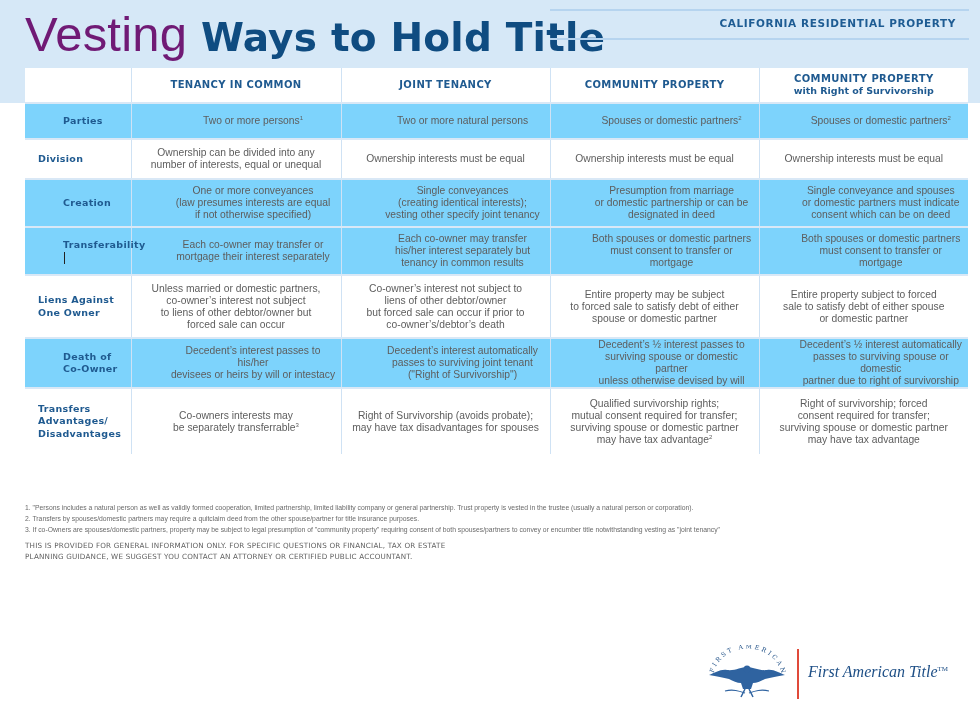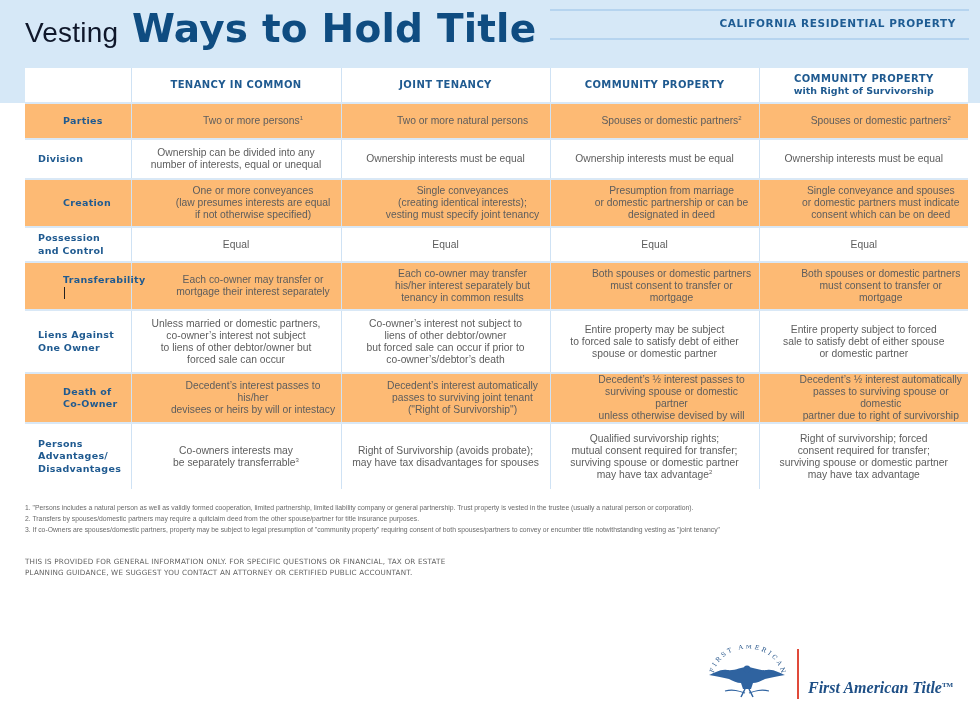"Vesting" .title .light { color: #0f172a -> #701a75; font-size: 28px -> 49px }
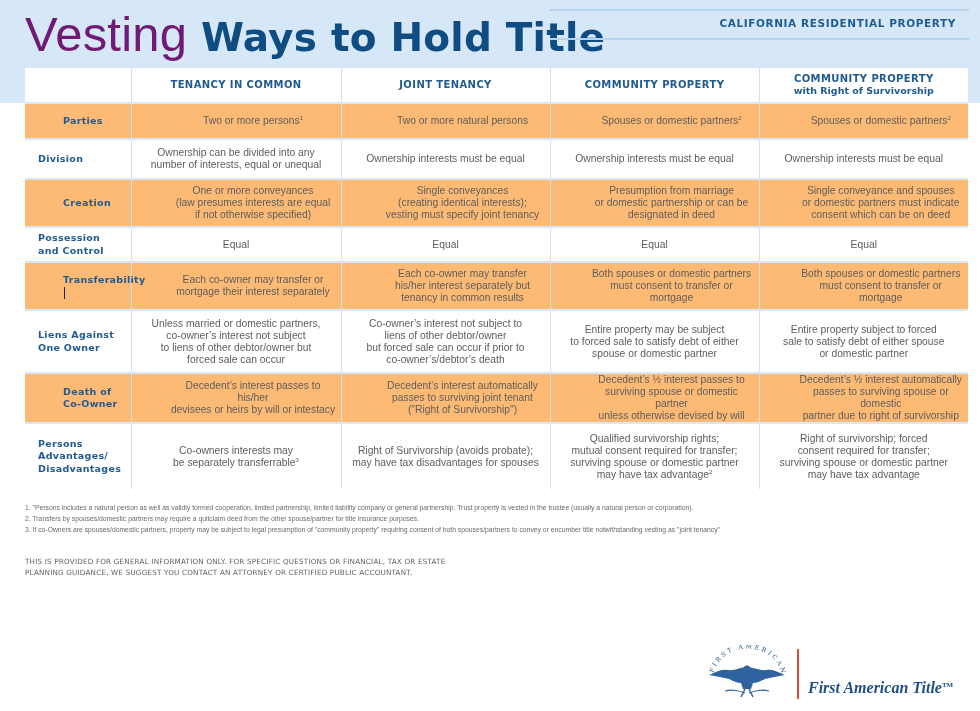"Parties" table.vesting tr.shade td { background: #fdba74 -> #7dd3fc }
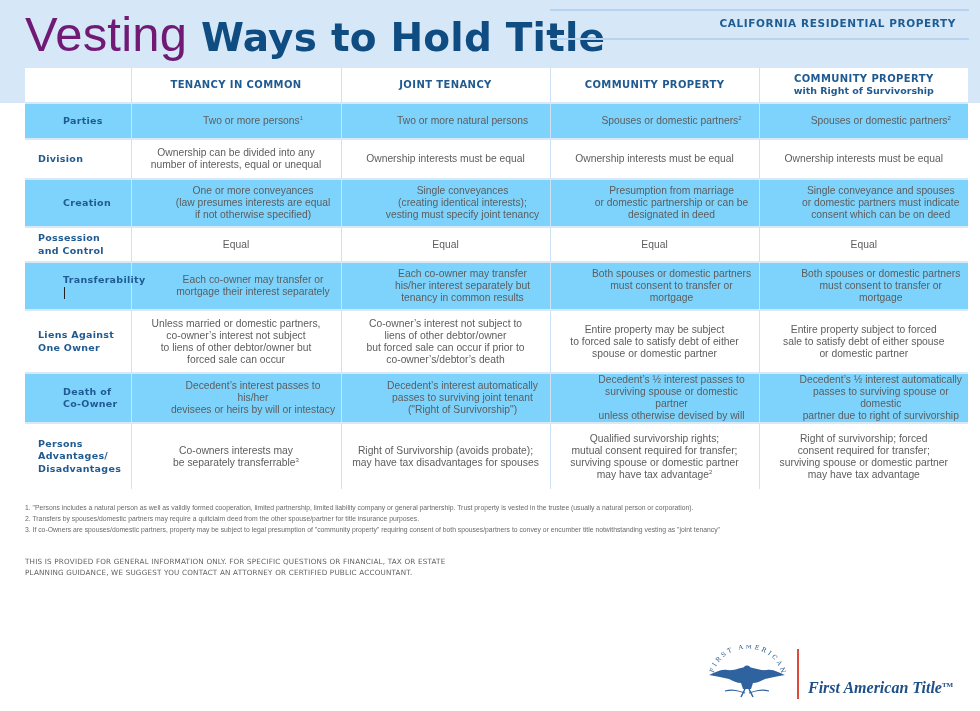"vesting must specify joint tenancy" span { text: must -> other }
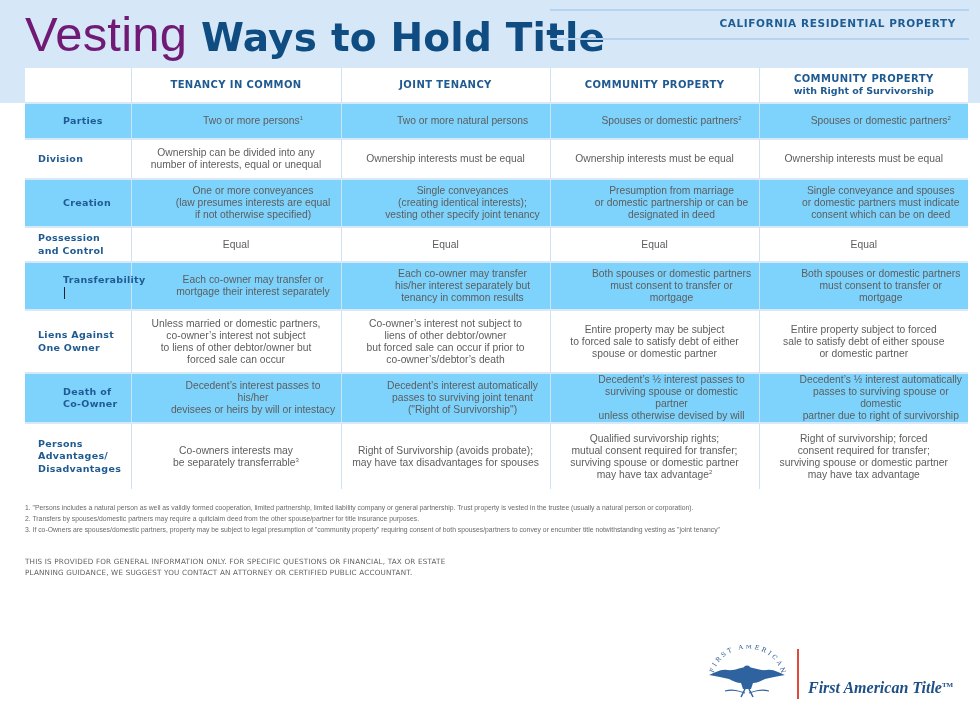"Possession" tr.plain { html: <tr> <td><span>Possession</span><br><span>and Control</span></td> <td><span>Equal</span></td> <td><span>Equal</span></td> <td><span>Equal</span></td> <td><span>Equal</span></td> </tr> -> none }
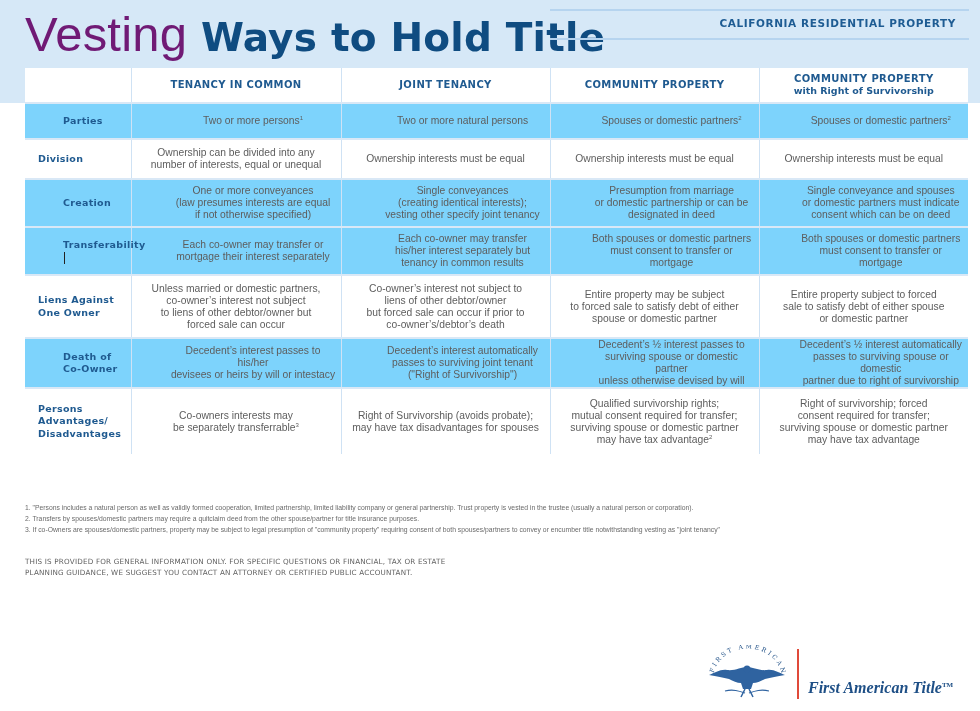"Persons" span { text: Persons -> Transfers }
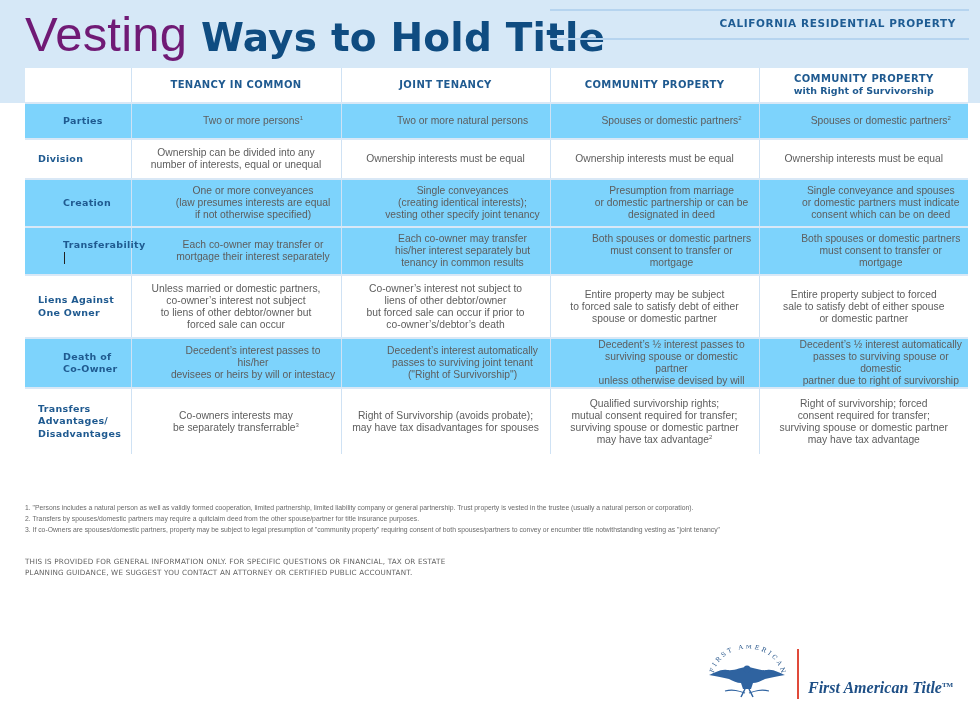"THIS IS PROVIDED FOR GENERAL" .disclaimer { top: 556px -> 540px }
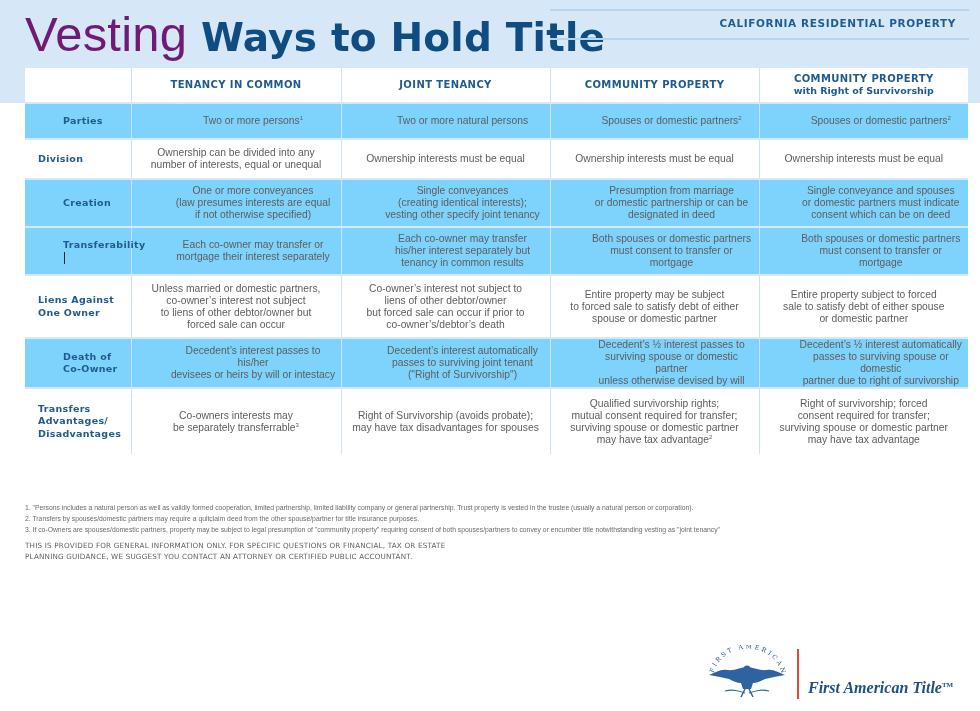"First American TitleTM" .logo .brand { font-weight: 700 -> 400; top: 34px -> 18px }
